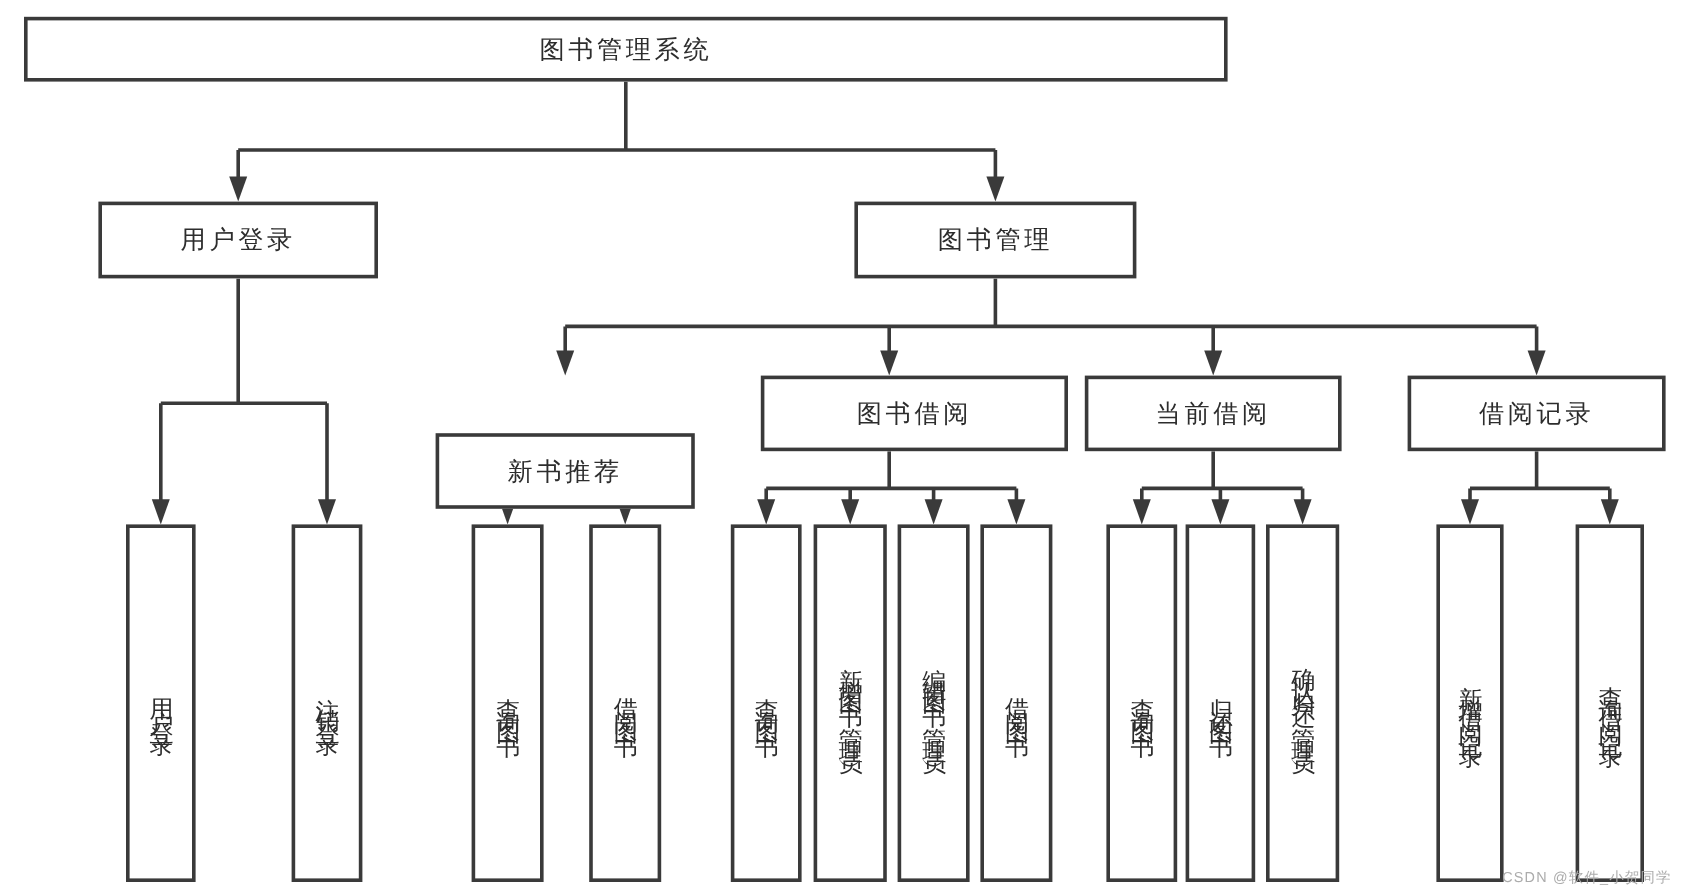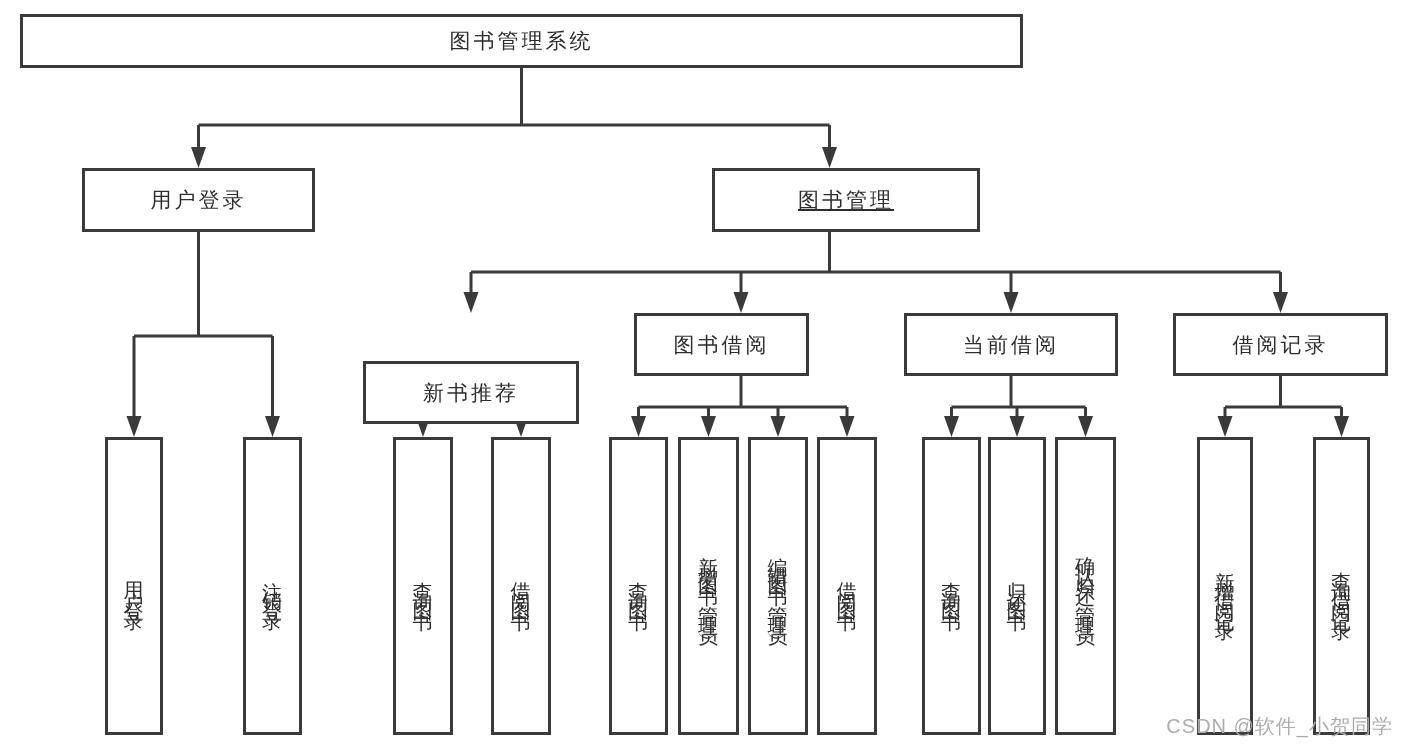"图书管理" div.node { text-decoration: underline -> none; width: 268px -> 235px }
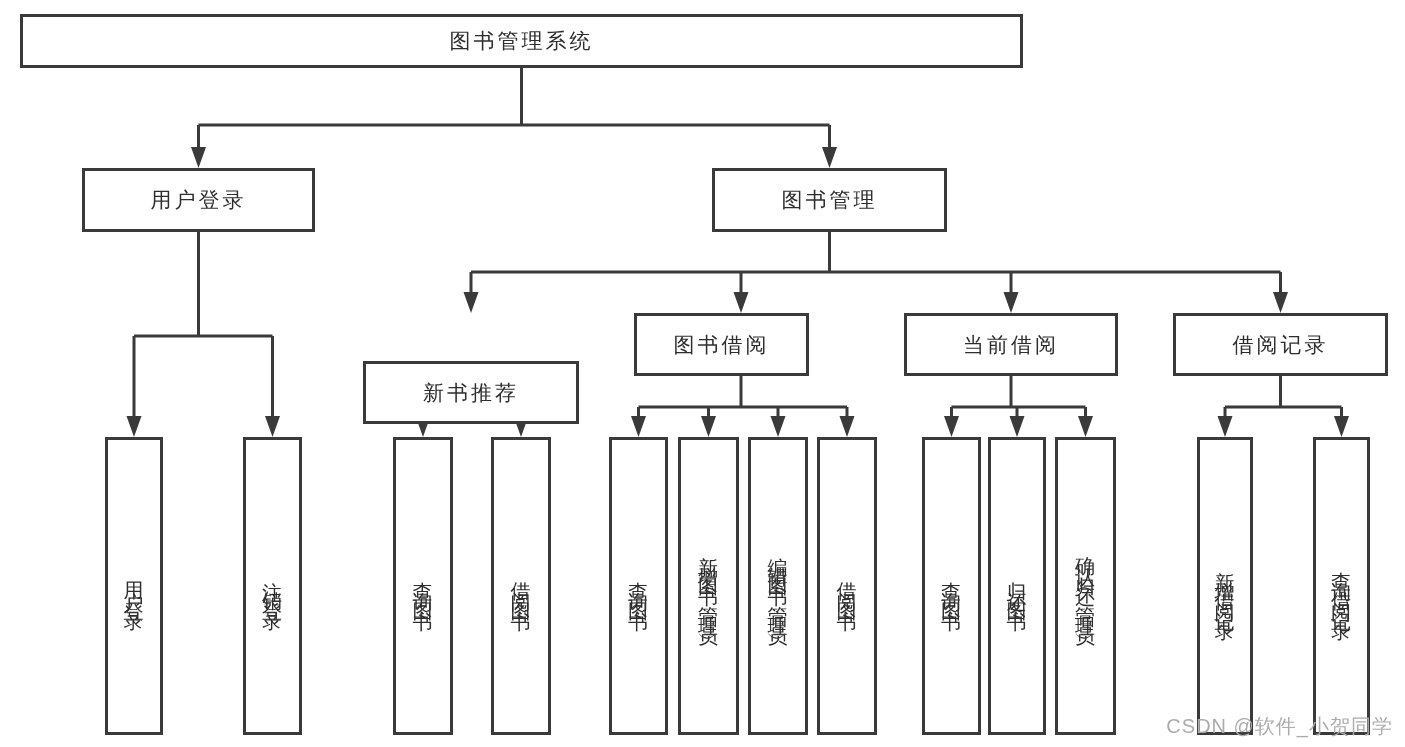"图书借阅" div.node { width: 175px -> 256px }
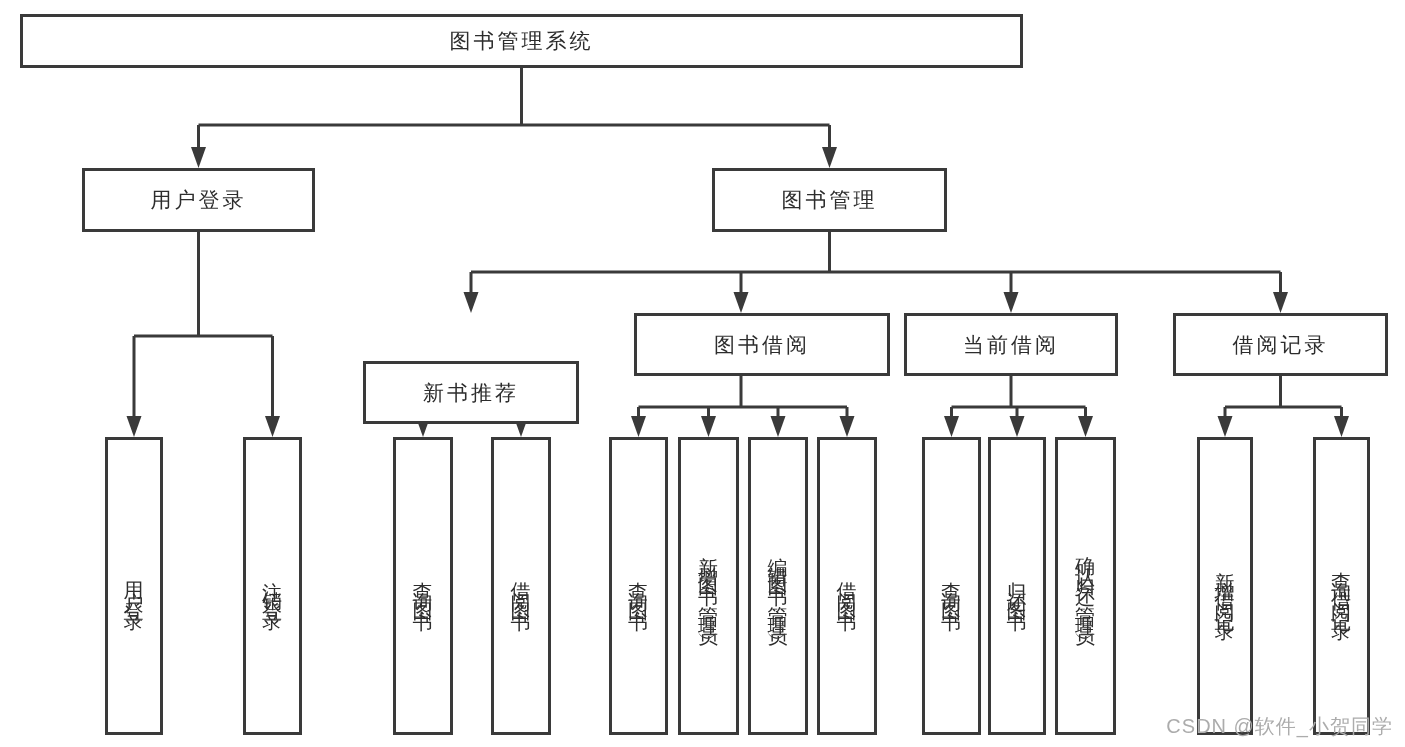"CSDN @软件_小贺同学" .watermark { font-size: 20px -> 12px }
